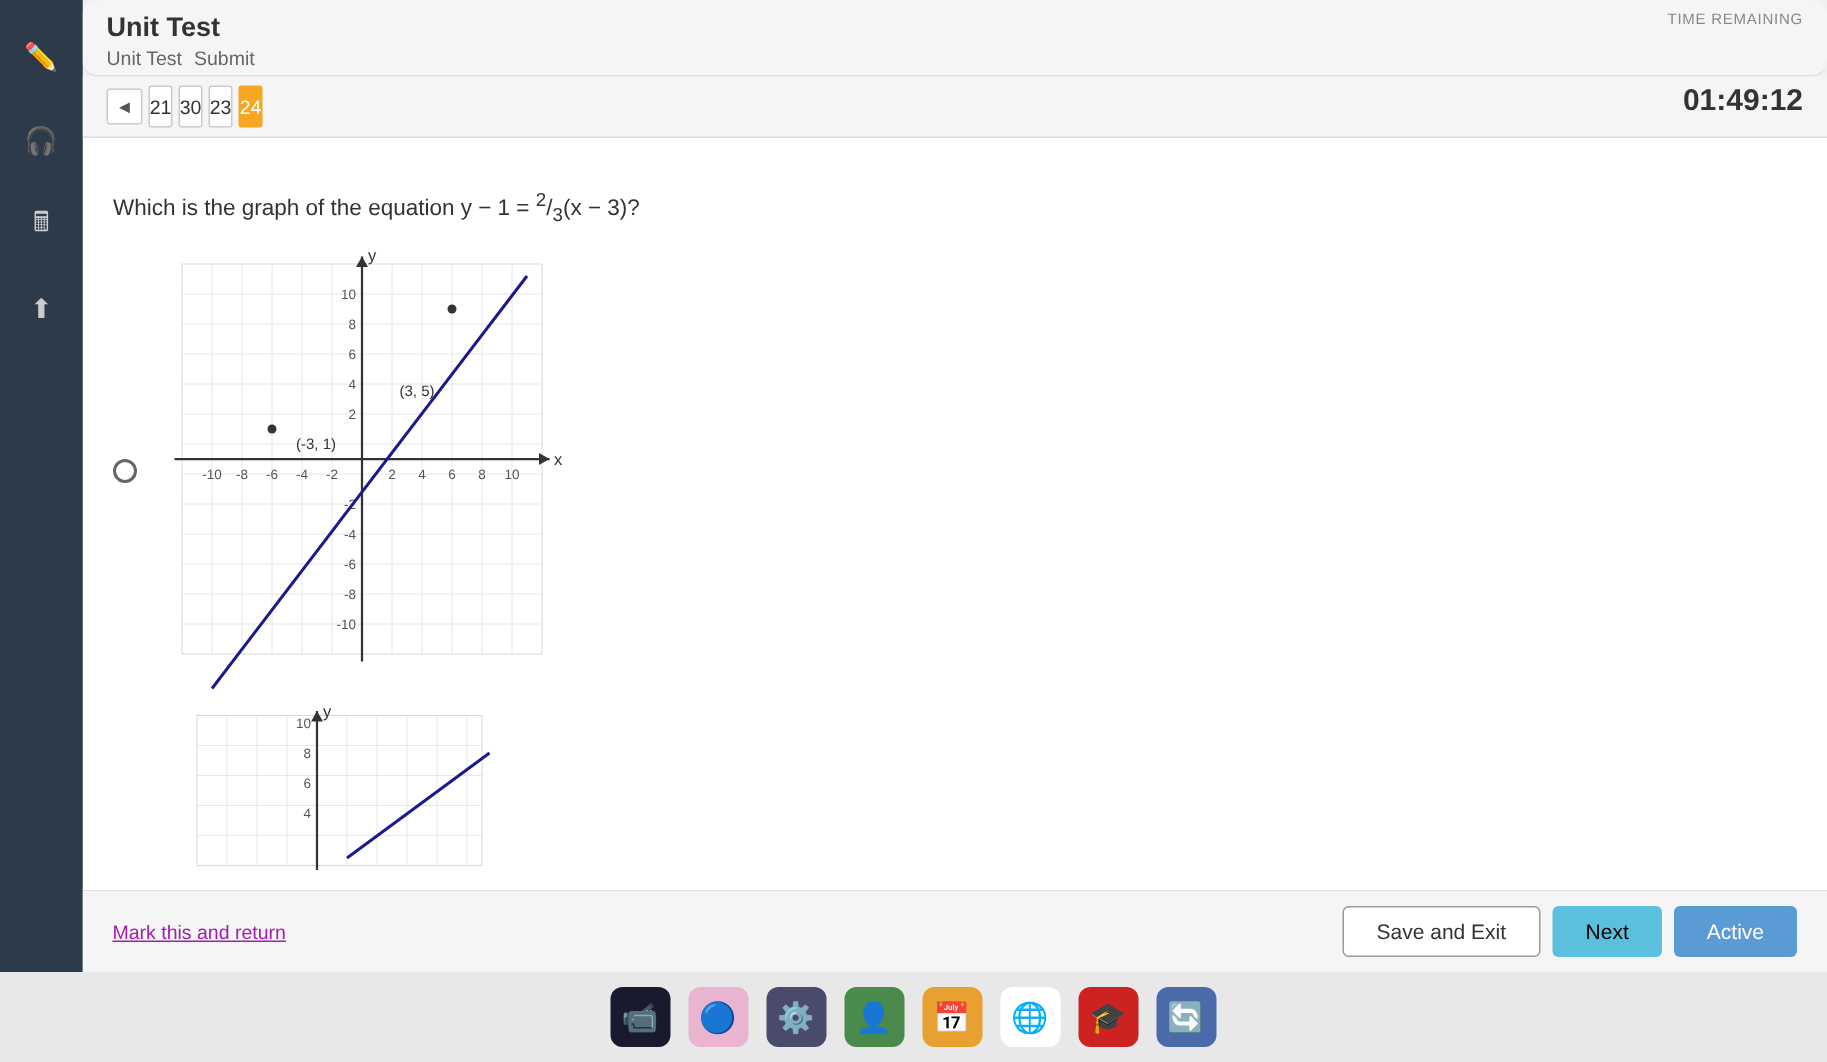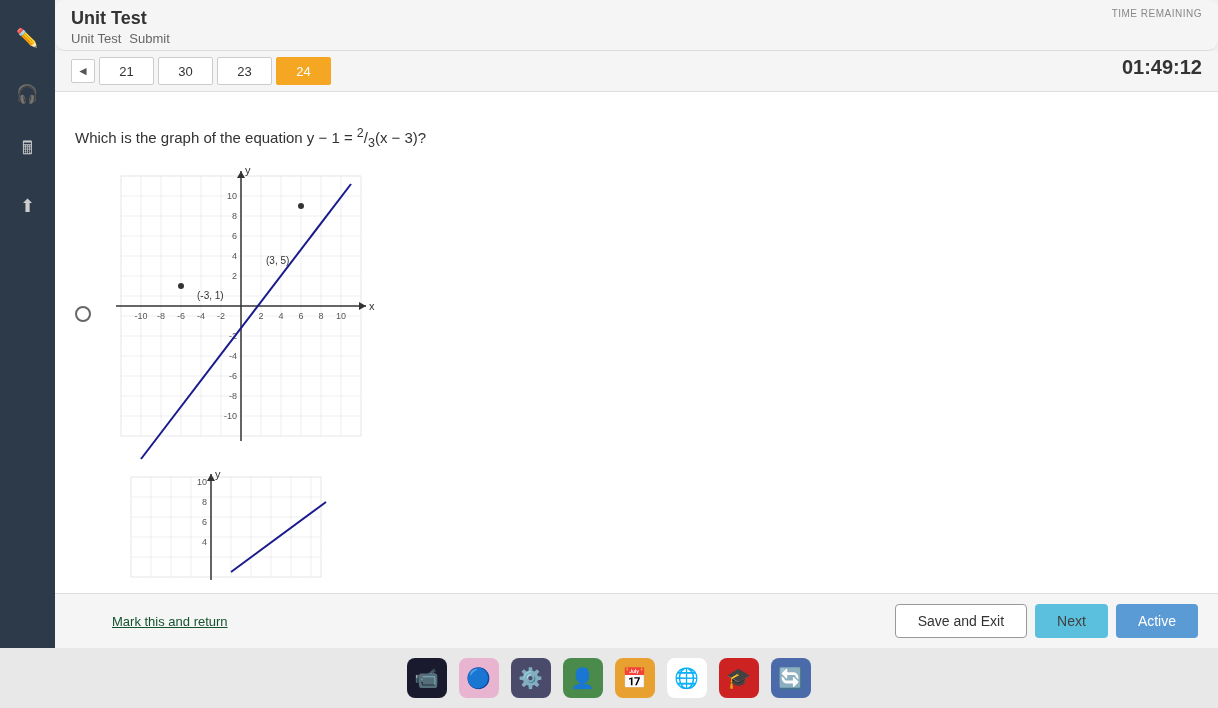"21" .nav-num { width: 55px -> 16px }
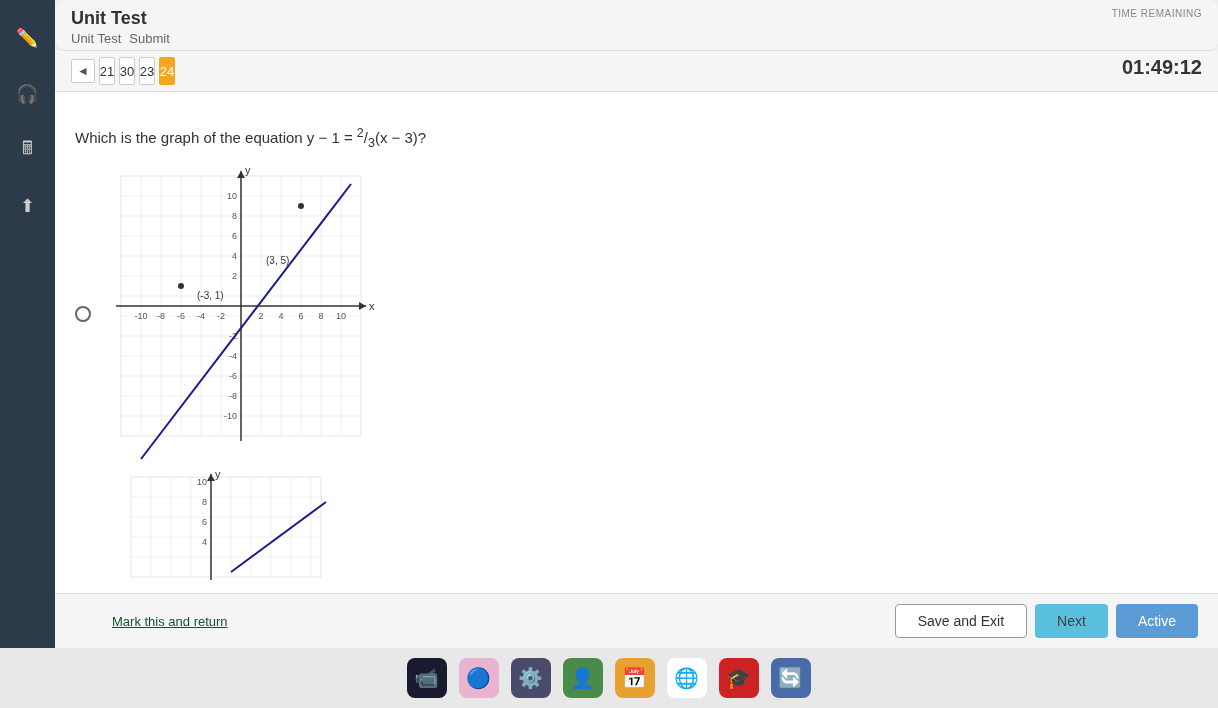"Mark this and return" .mark-return { color: #14532d -> #a21caf; margin-left: 37px -> none }
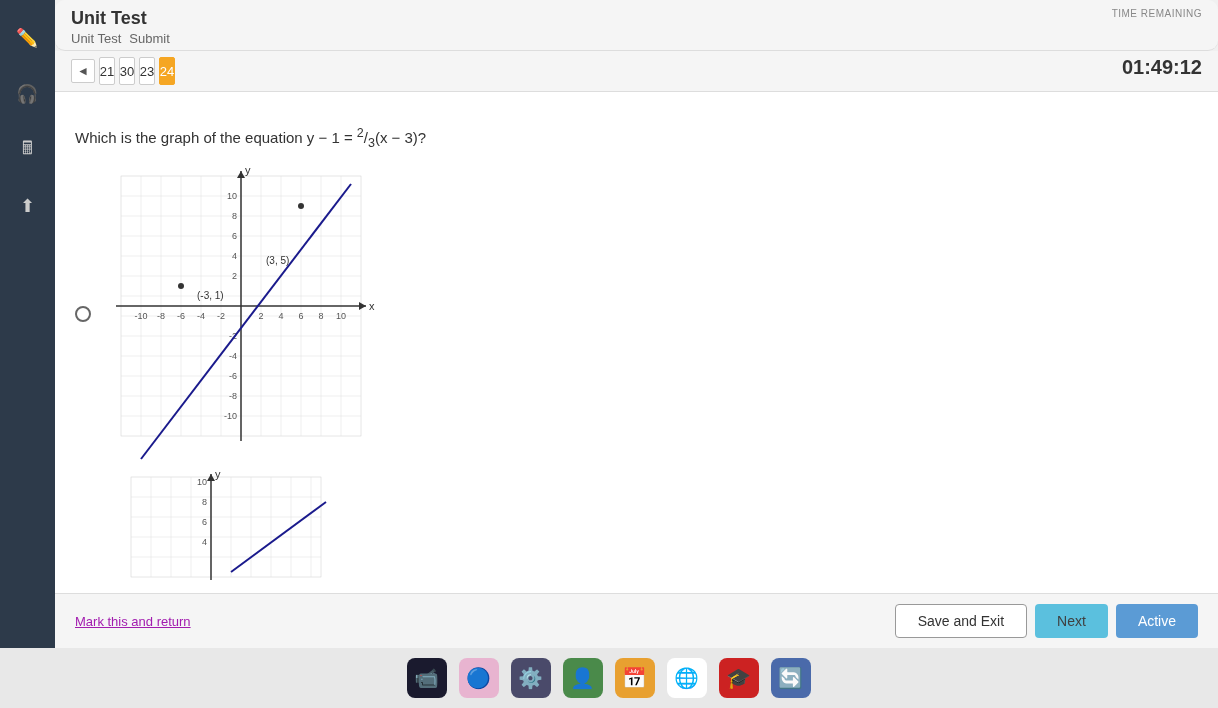"Next" .btn-next { color: #404040 -> #000000 }
